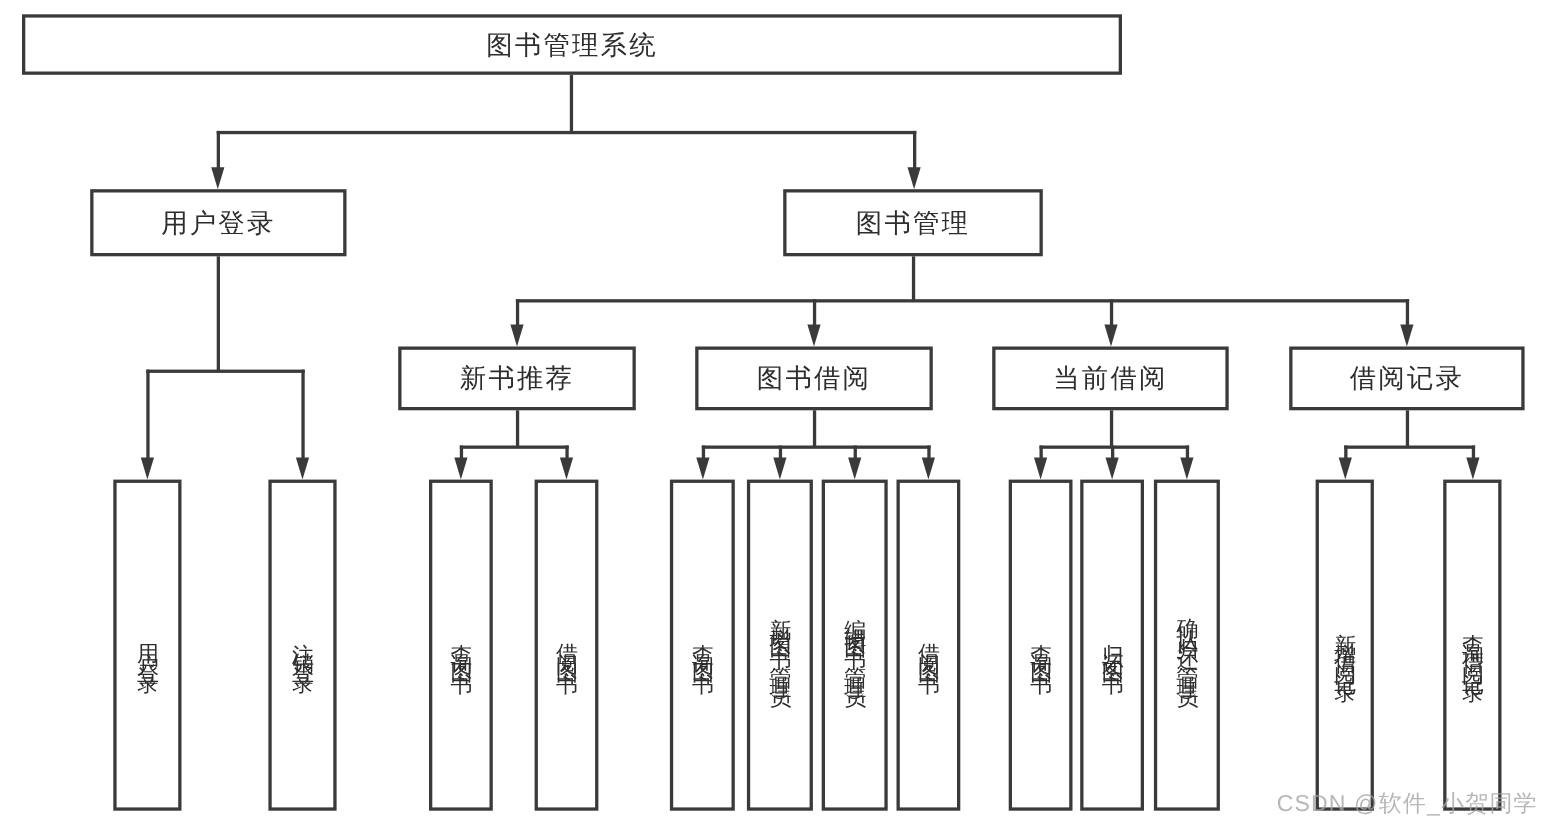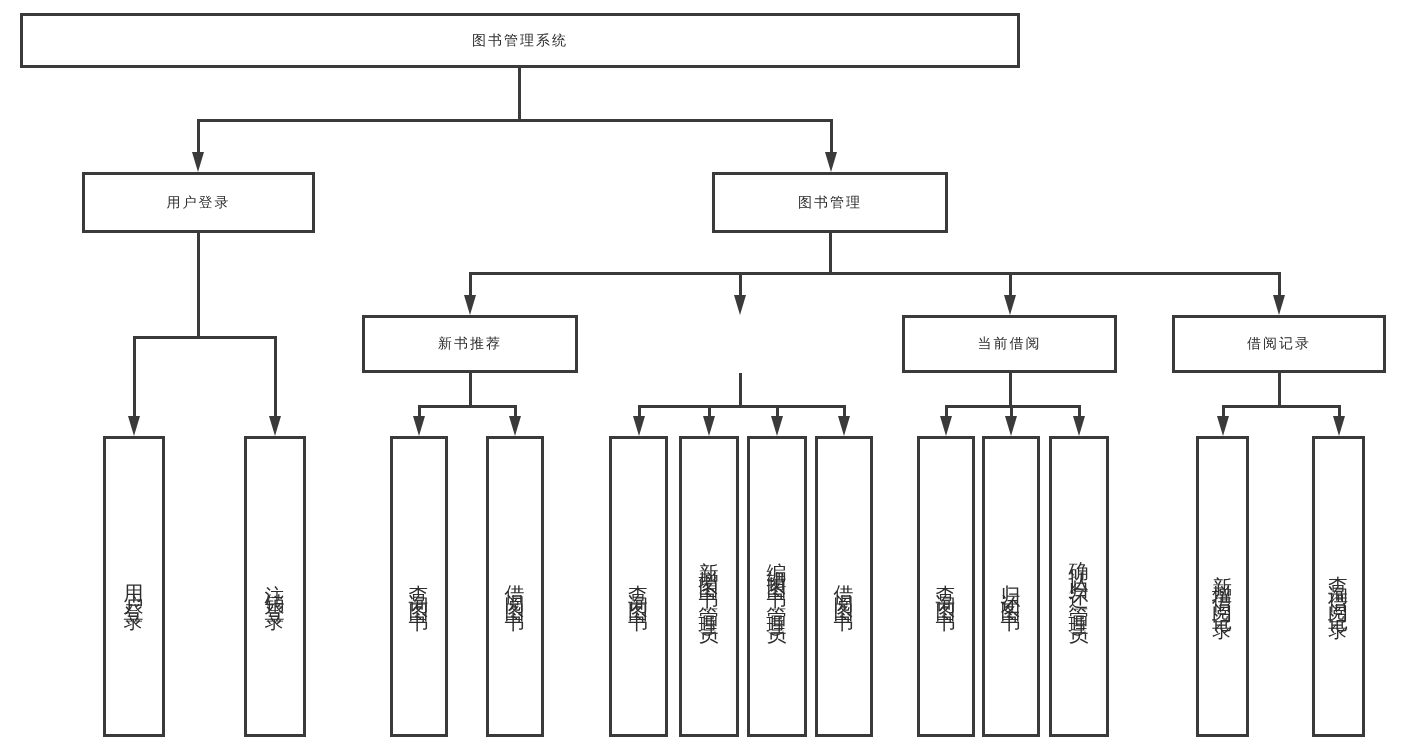"图书管理系统" .node { font-size: 14px -> 24px }
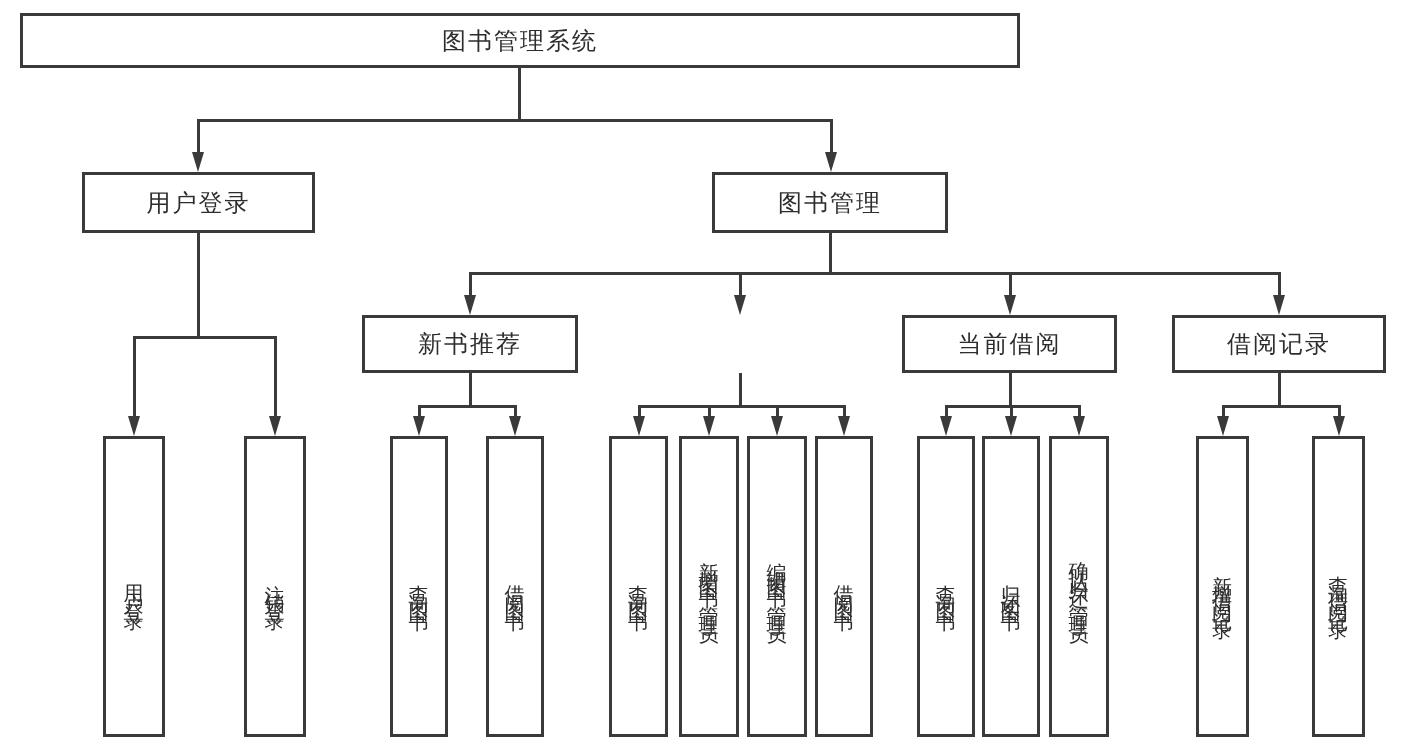"图书借阅" div.node { html: none -> <div>图书借阅</div> }
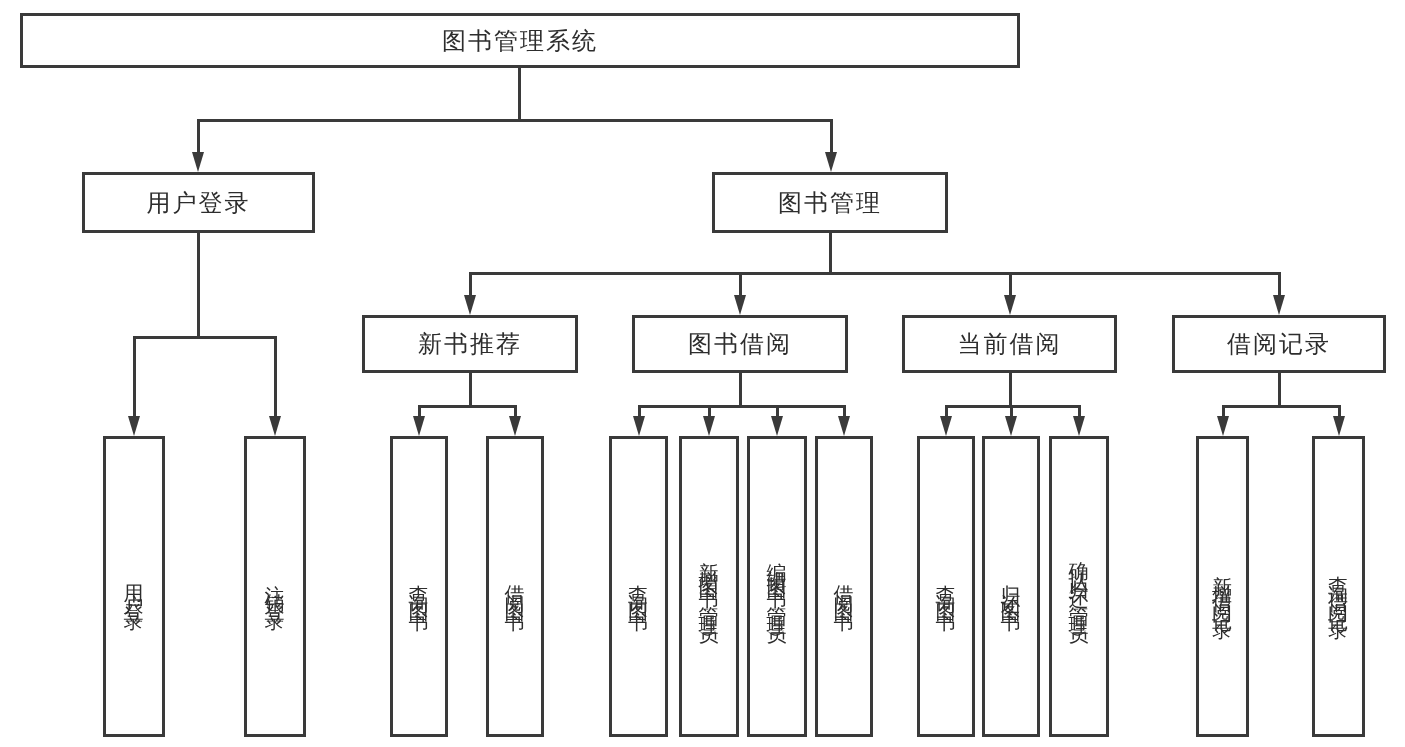"CSDN @软件_小贺同学" div.watermark { html: none -> <div>CSDN @软件_小贺同学</div> }
